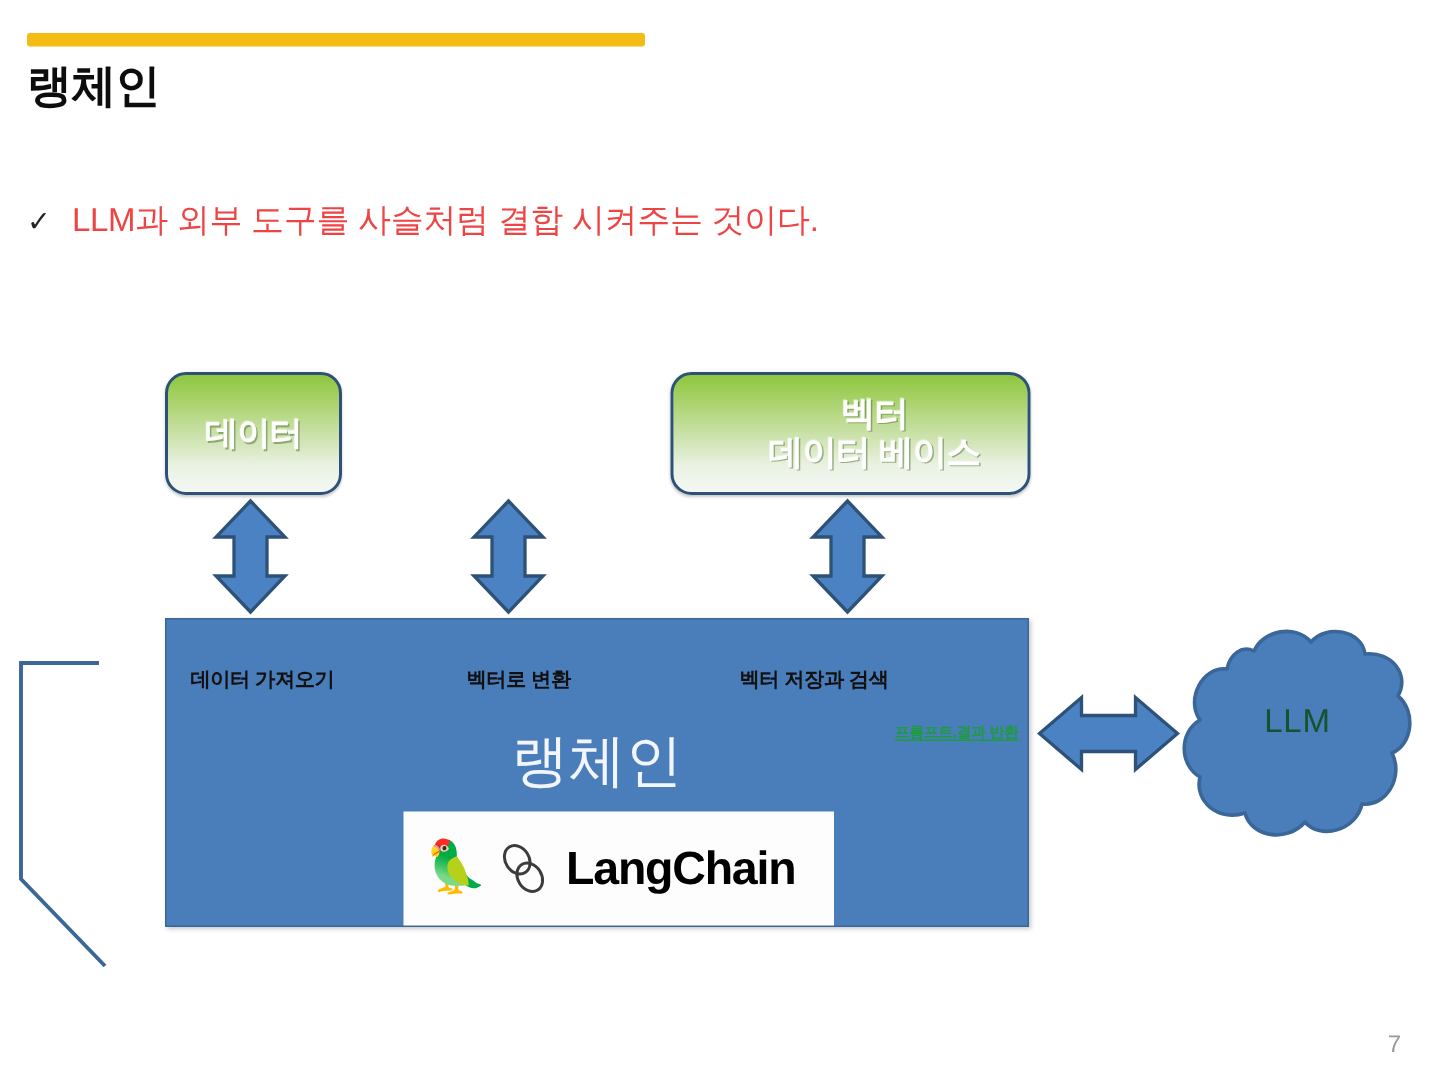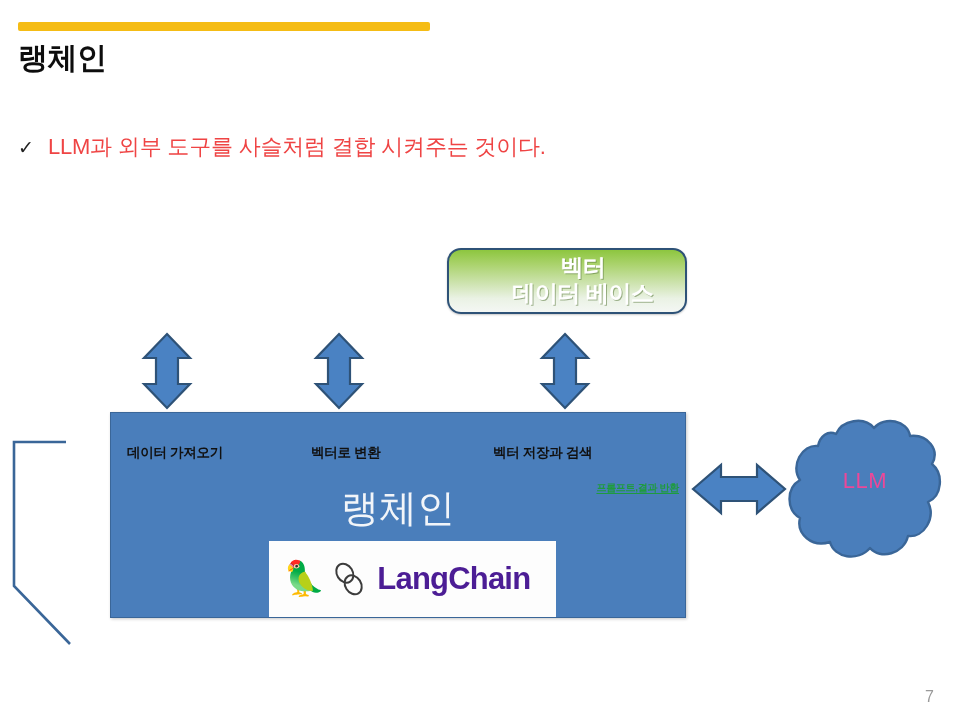"데이터" div.gbox { html: none -> <div> <span>데이터</span> </div> }
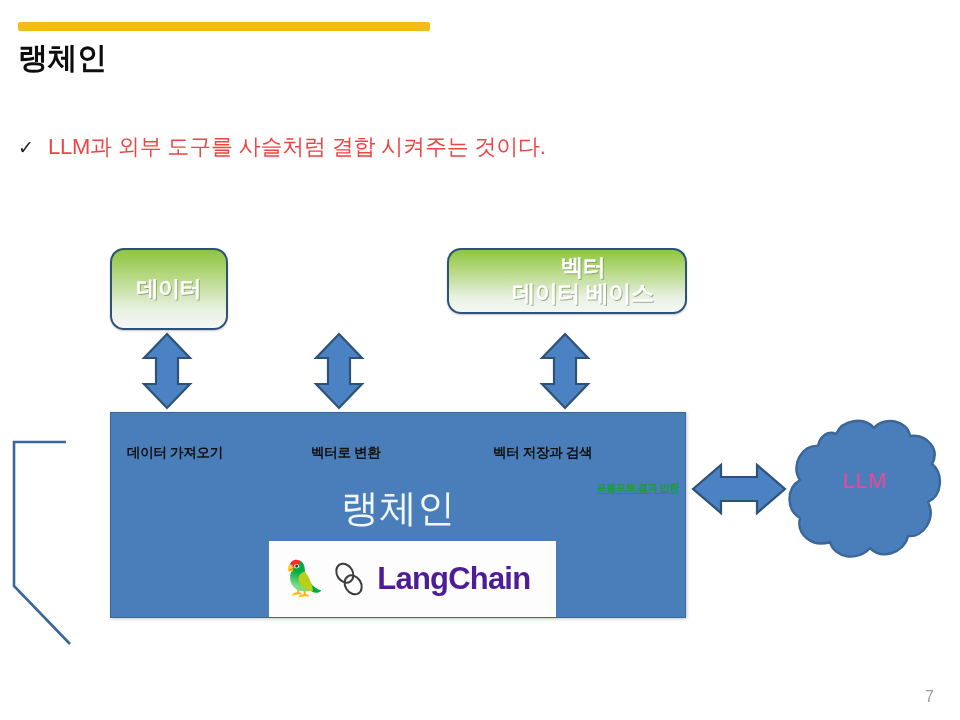"벡터" #gbox-vecdb { height: 66px -> 82px }
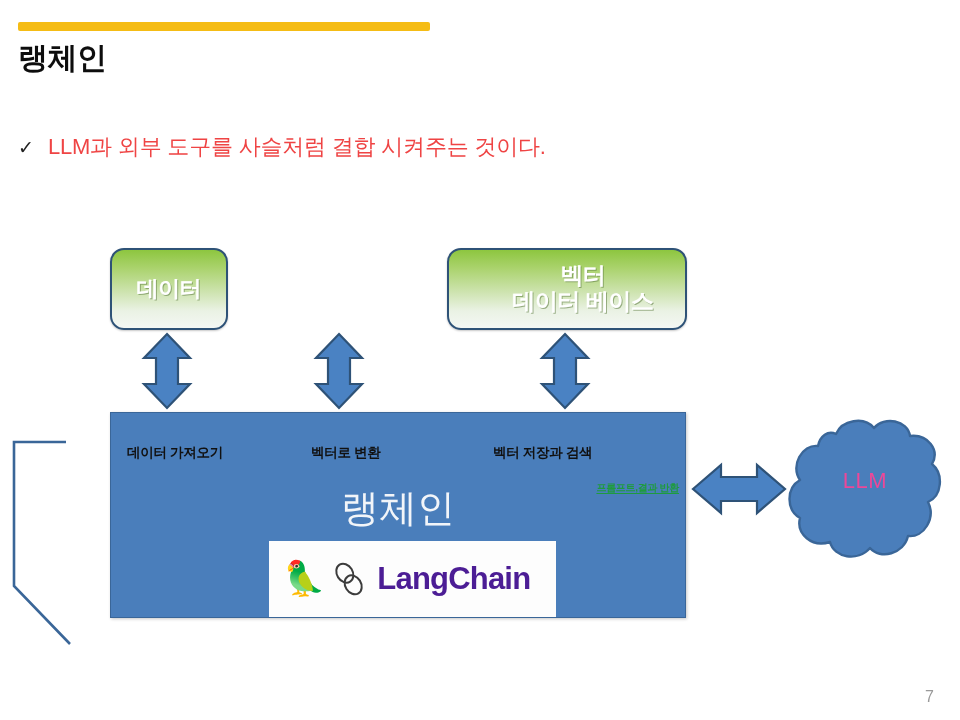"LLM" #llm-label { color: #ec4899 -> #14532d }
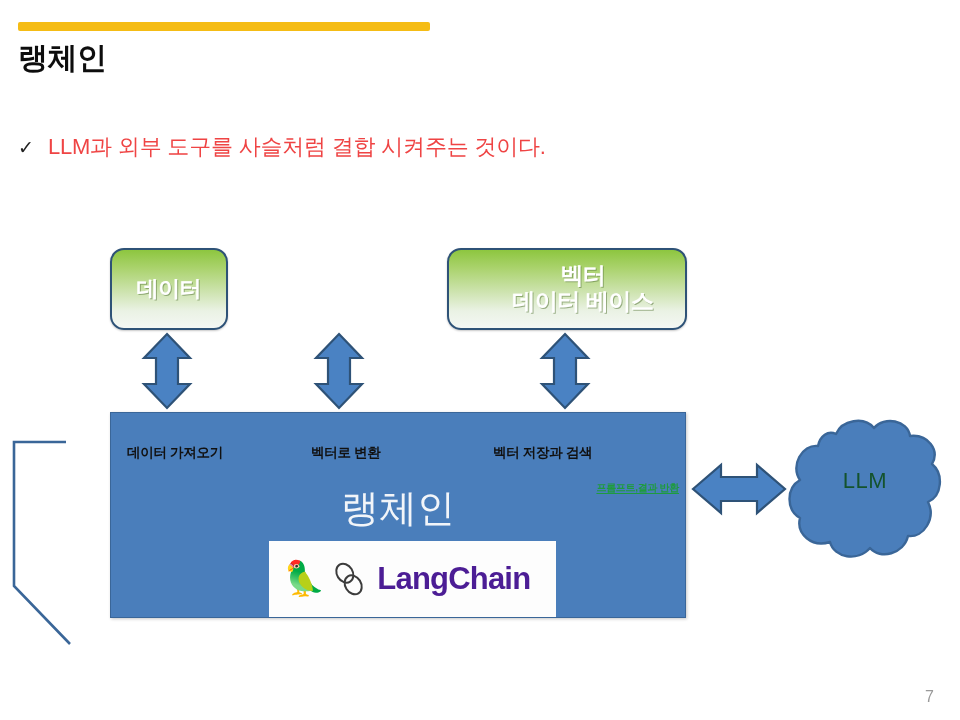"LangChain" #logo-text { color: #4c1d95 -> #000000 }
